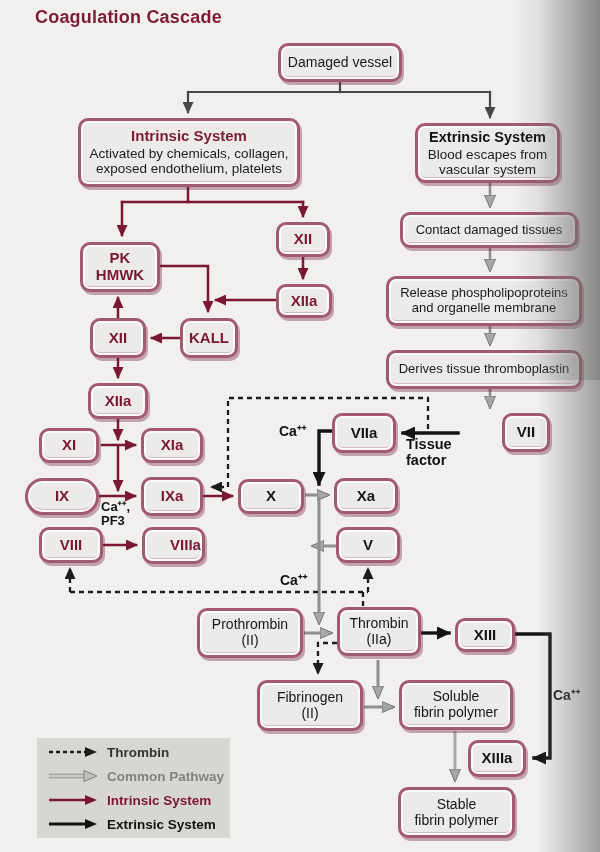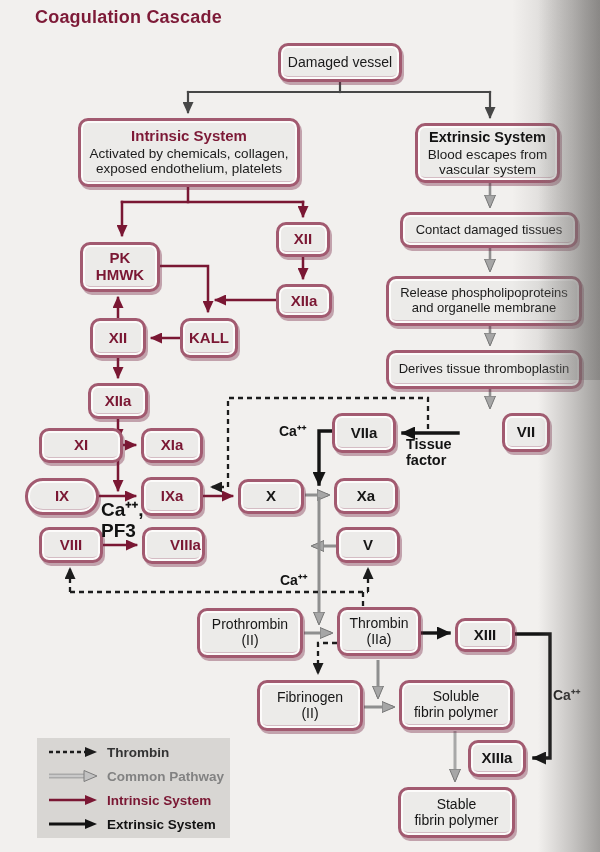"XI" div.node { width: 84px -> 60px }
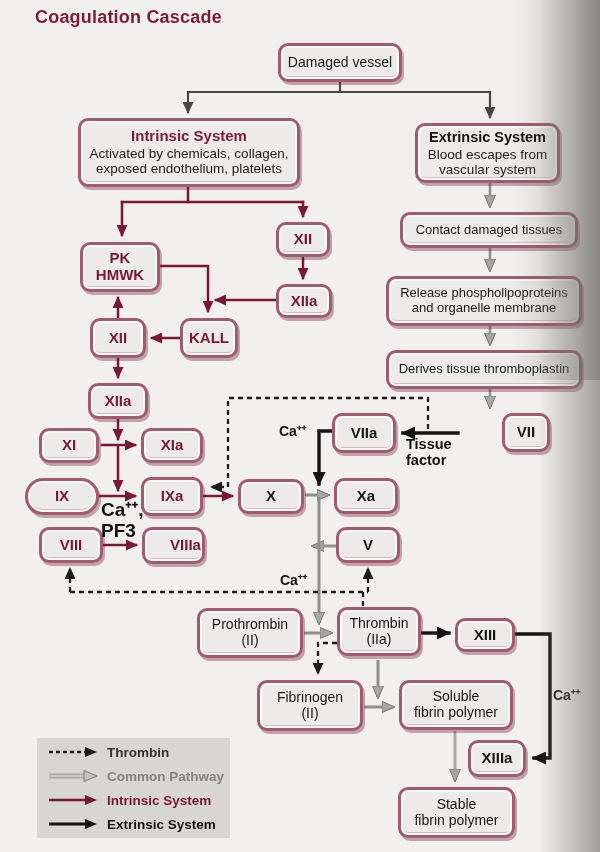"Ca⁺⁺," div.ann { font-size: 19px -> 13px }
